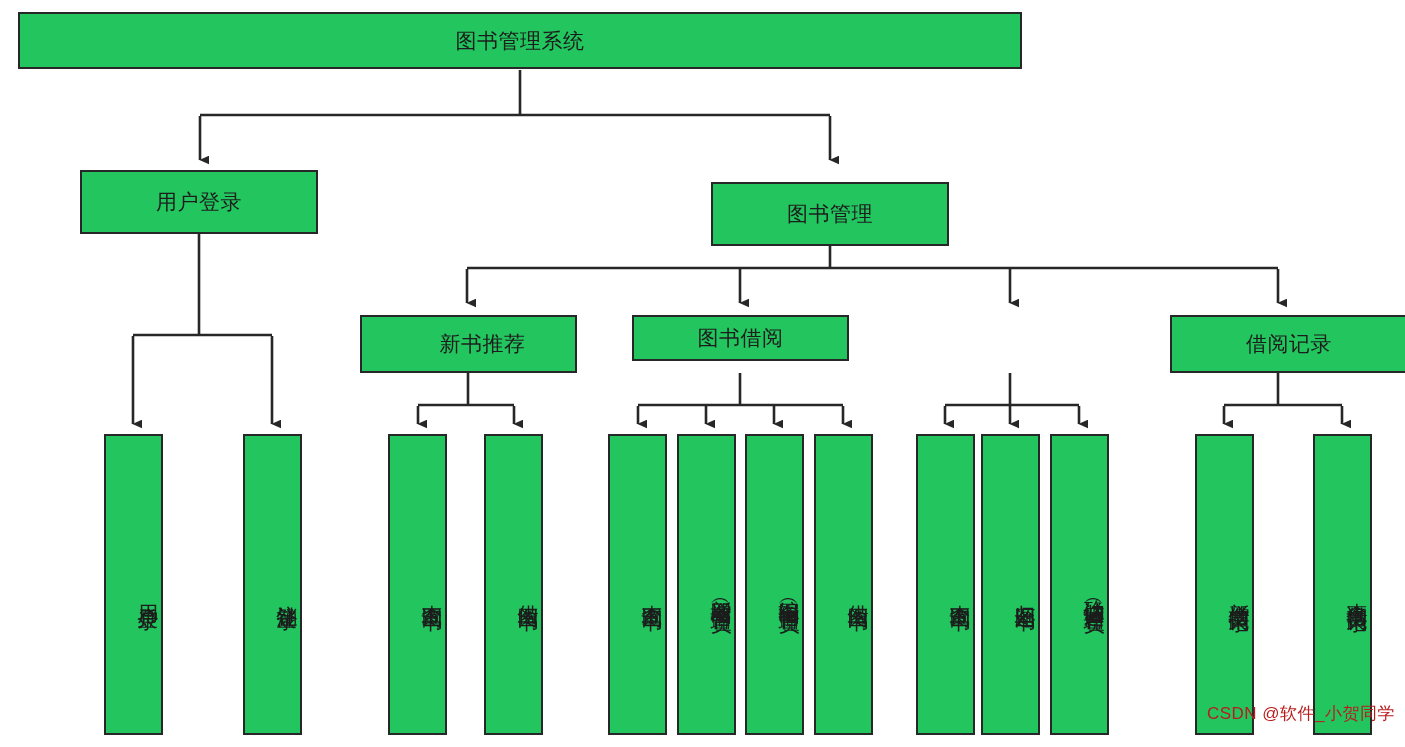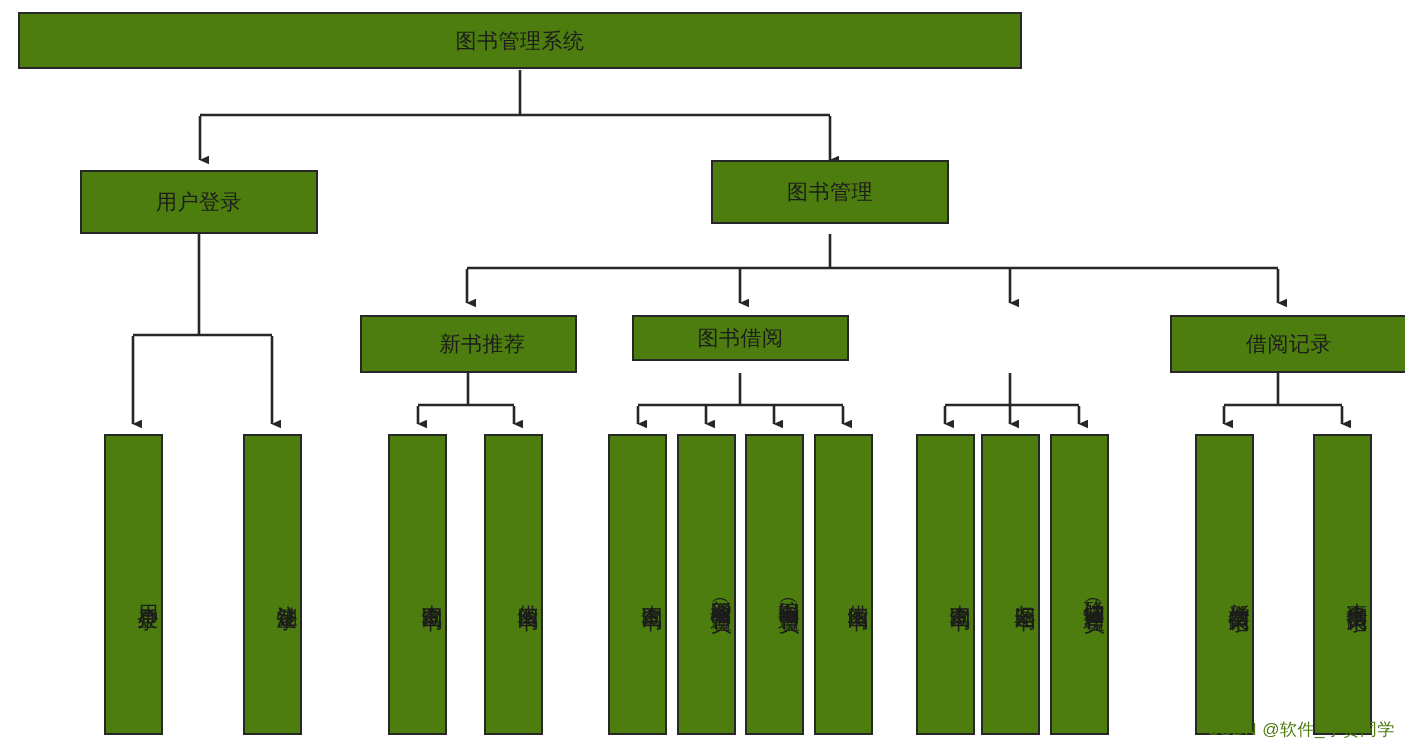"图书管理系统" .node { background: #4d7c0f -> #22c55e }
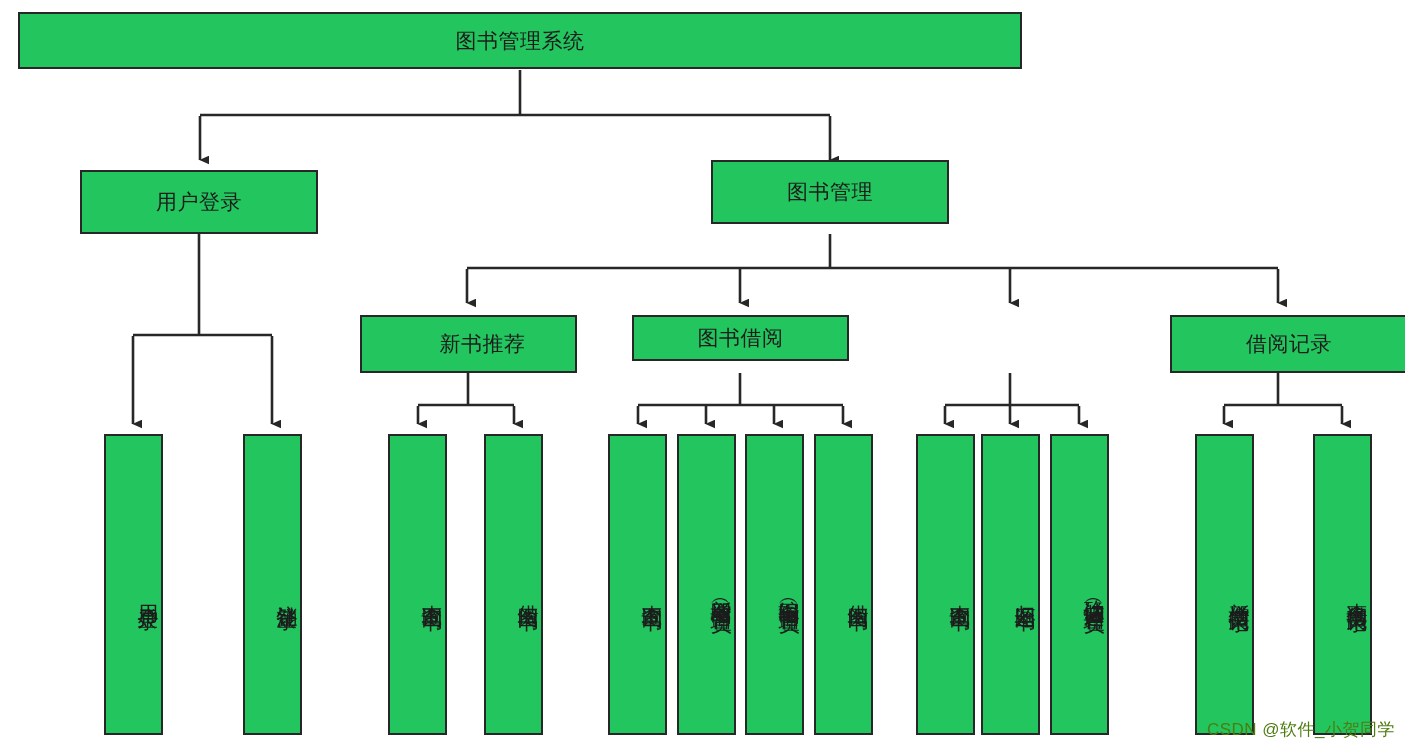"图书管理" div.node { top: 160px -> 182px }
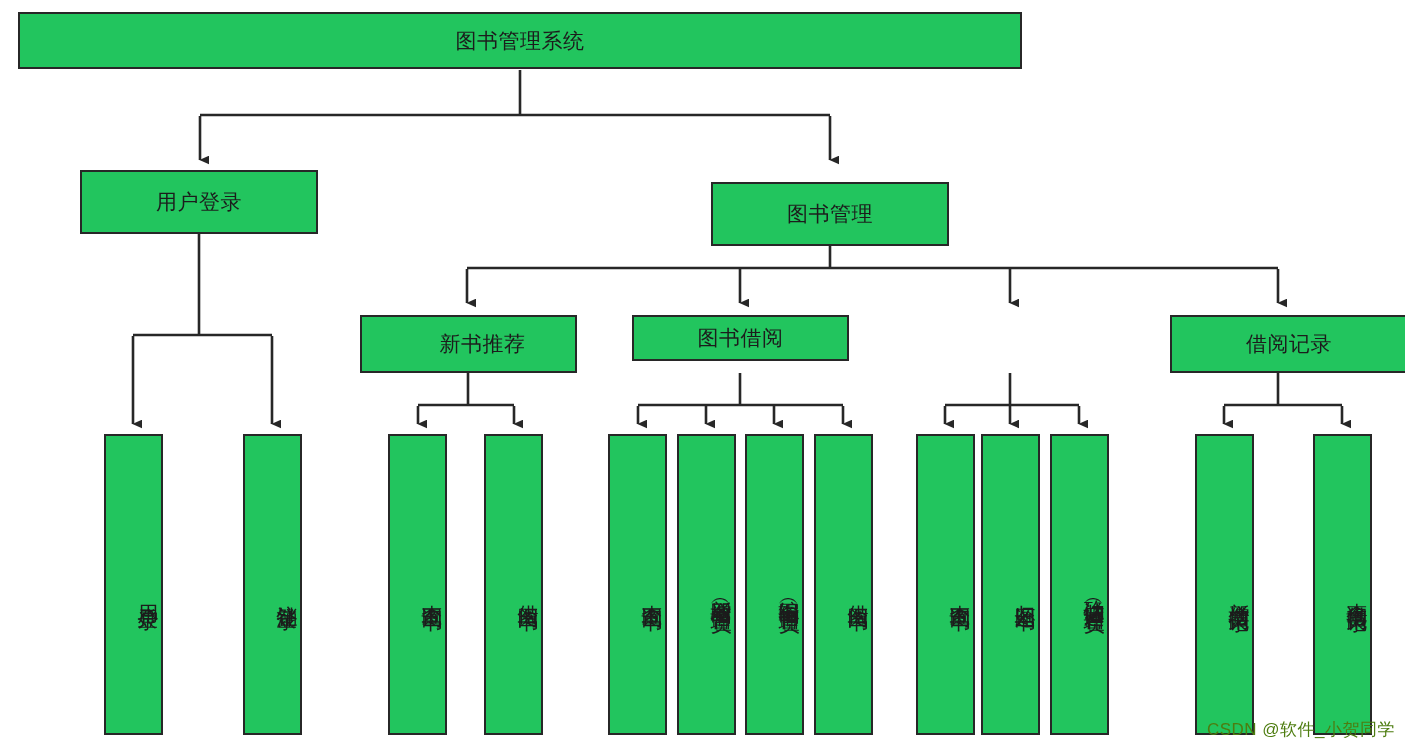"CSDN @软件_小贺同学" #watermark { bottom: 6px -> 22px; color: #4d7c0f -> #b91c1c }
